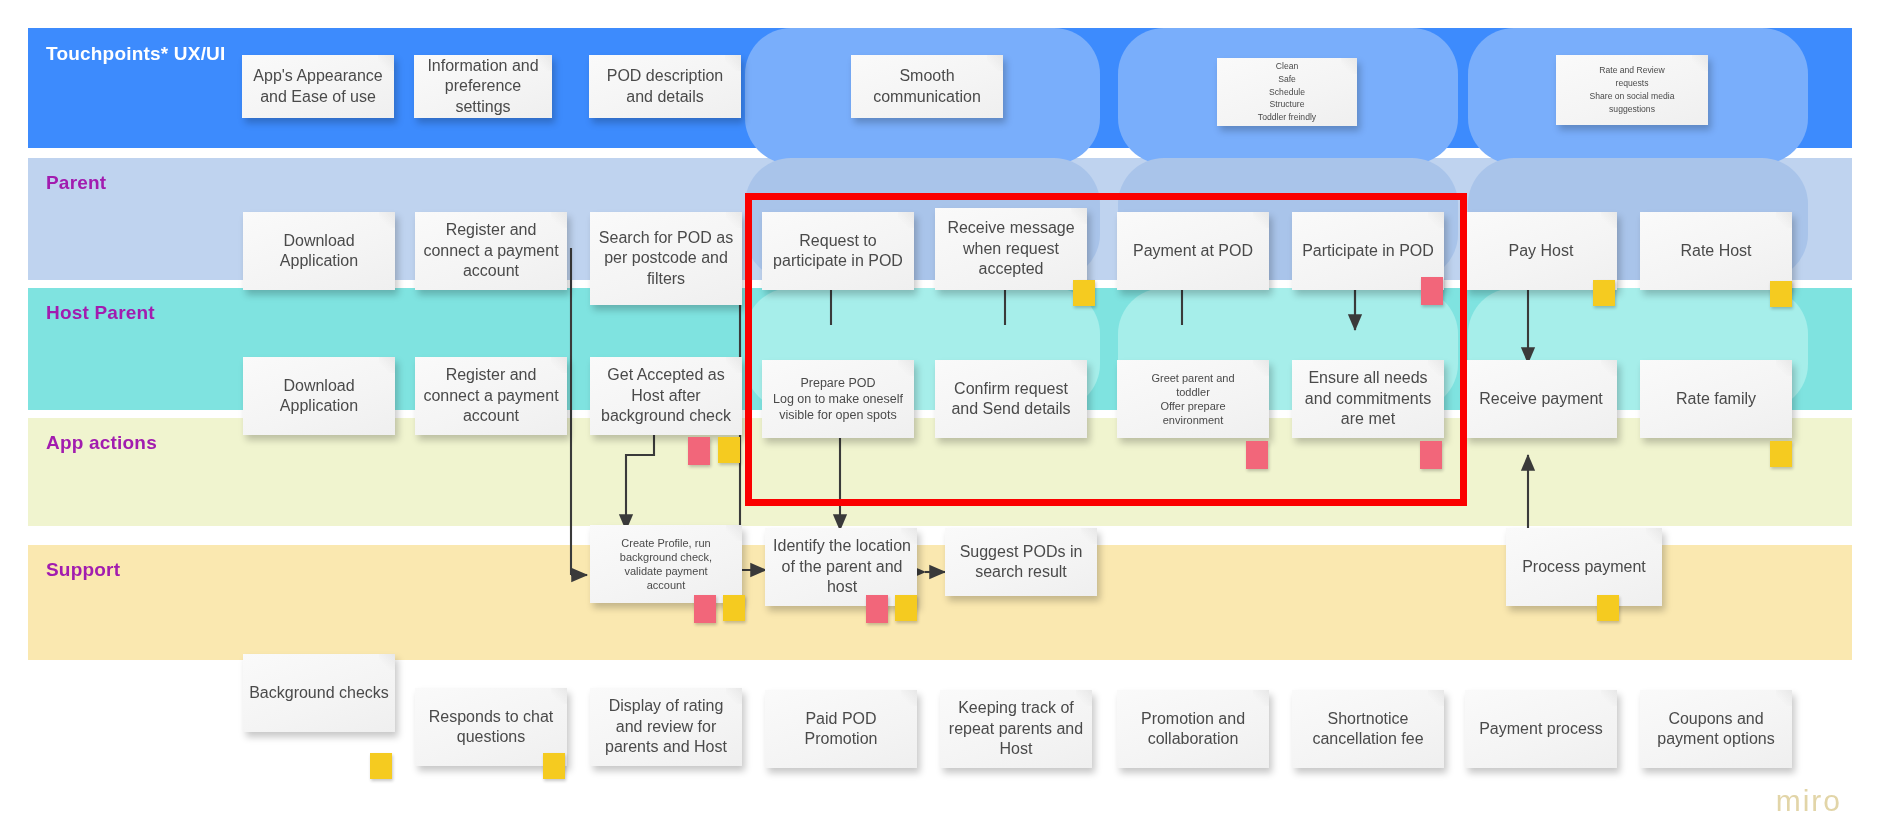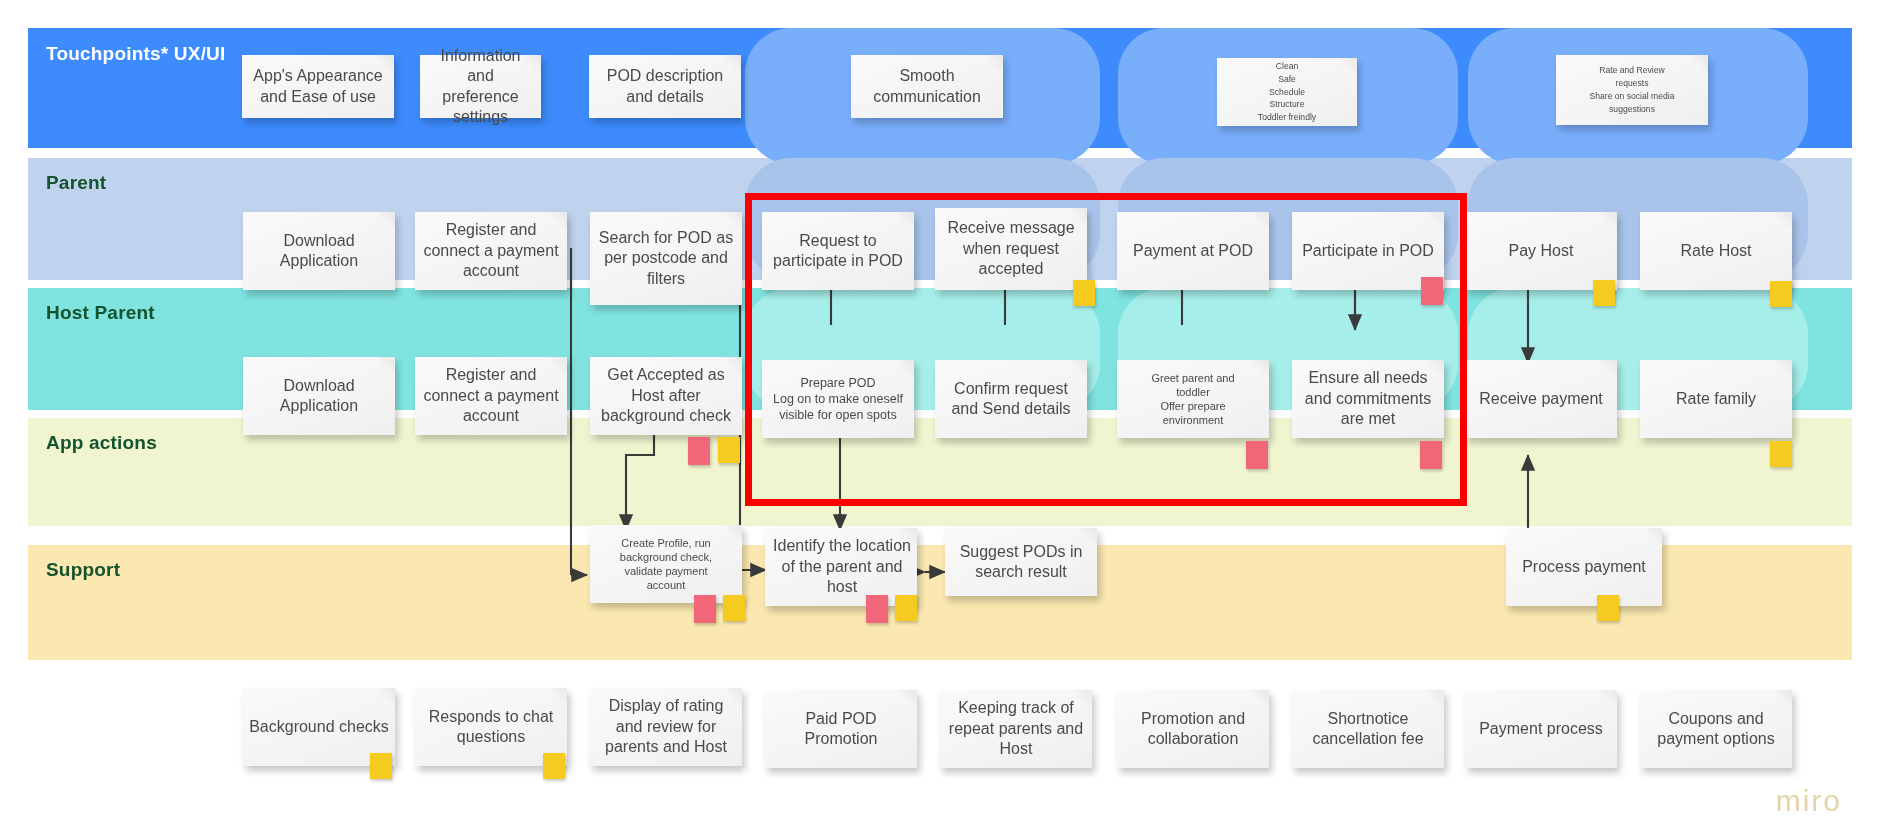"Information and" div.card { margin-left: 6px -> none; width: 121px -> 138px }
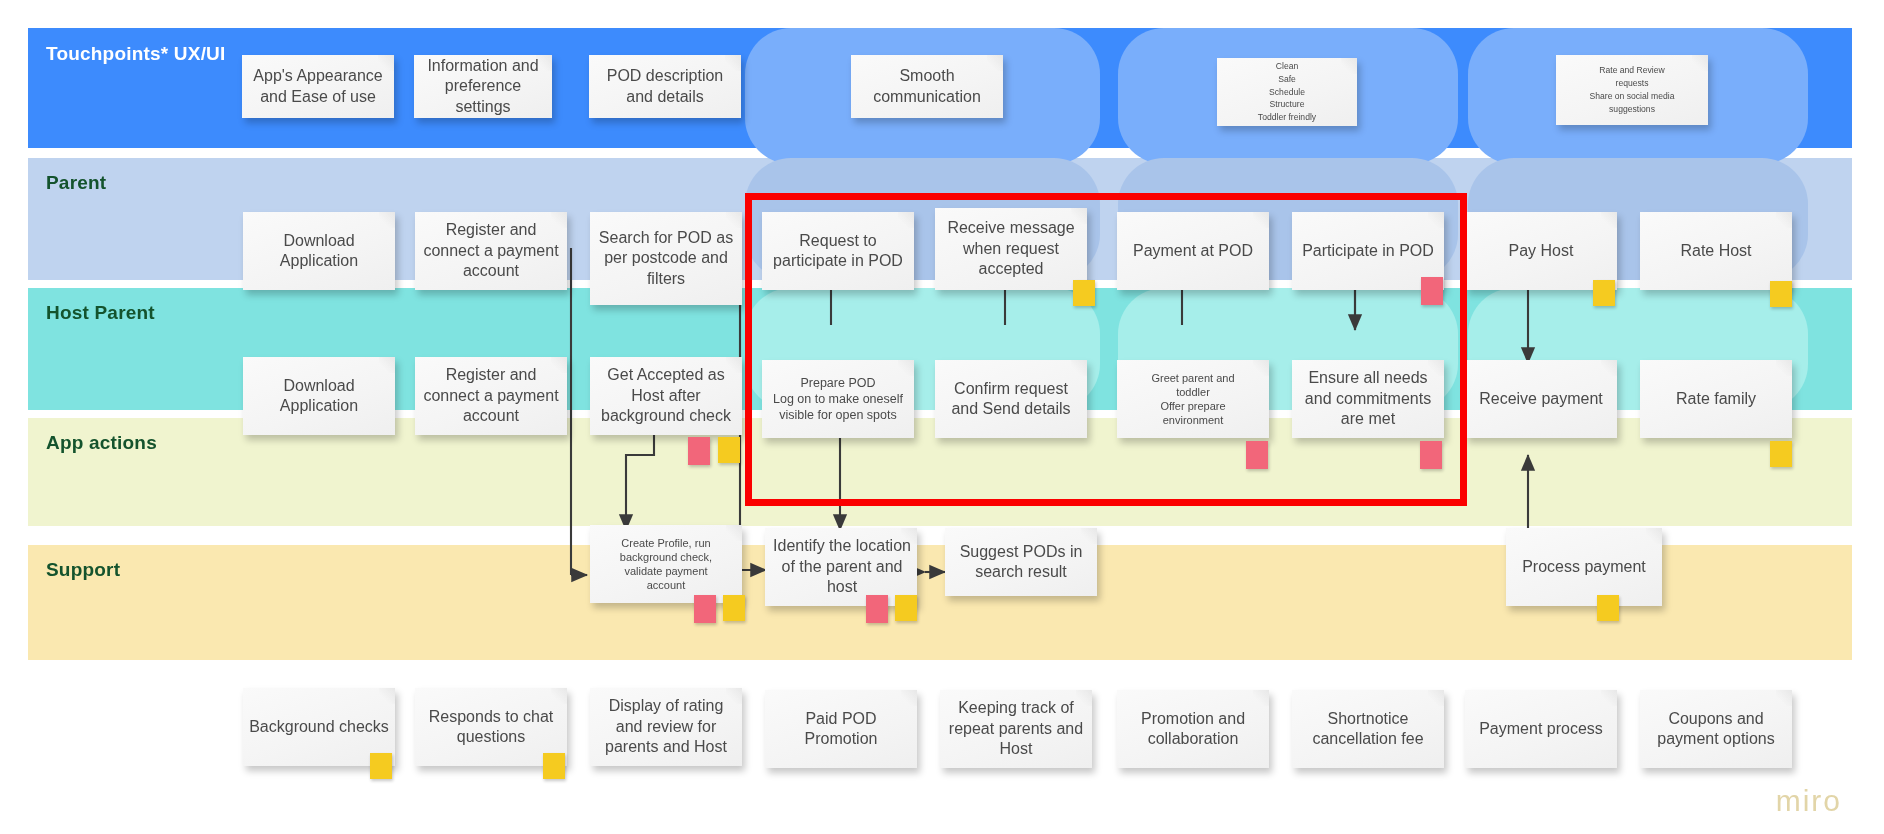"Parent" .band-label { color: #14532d -> #a21caf }
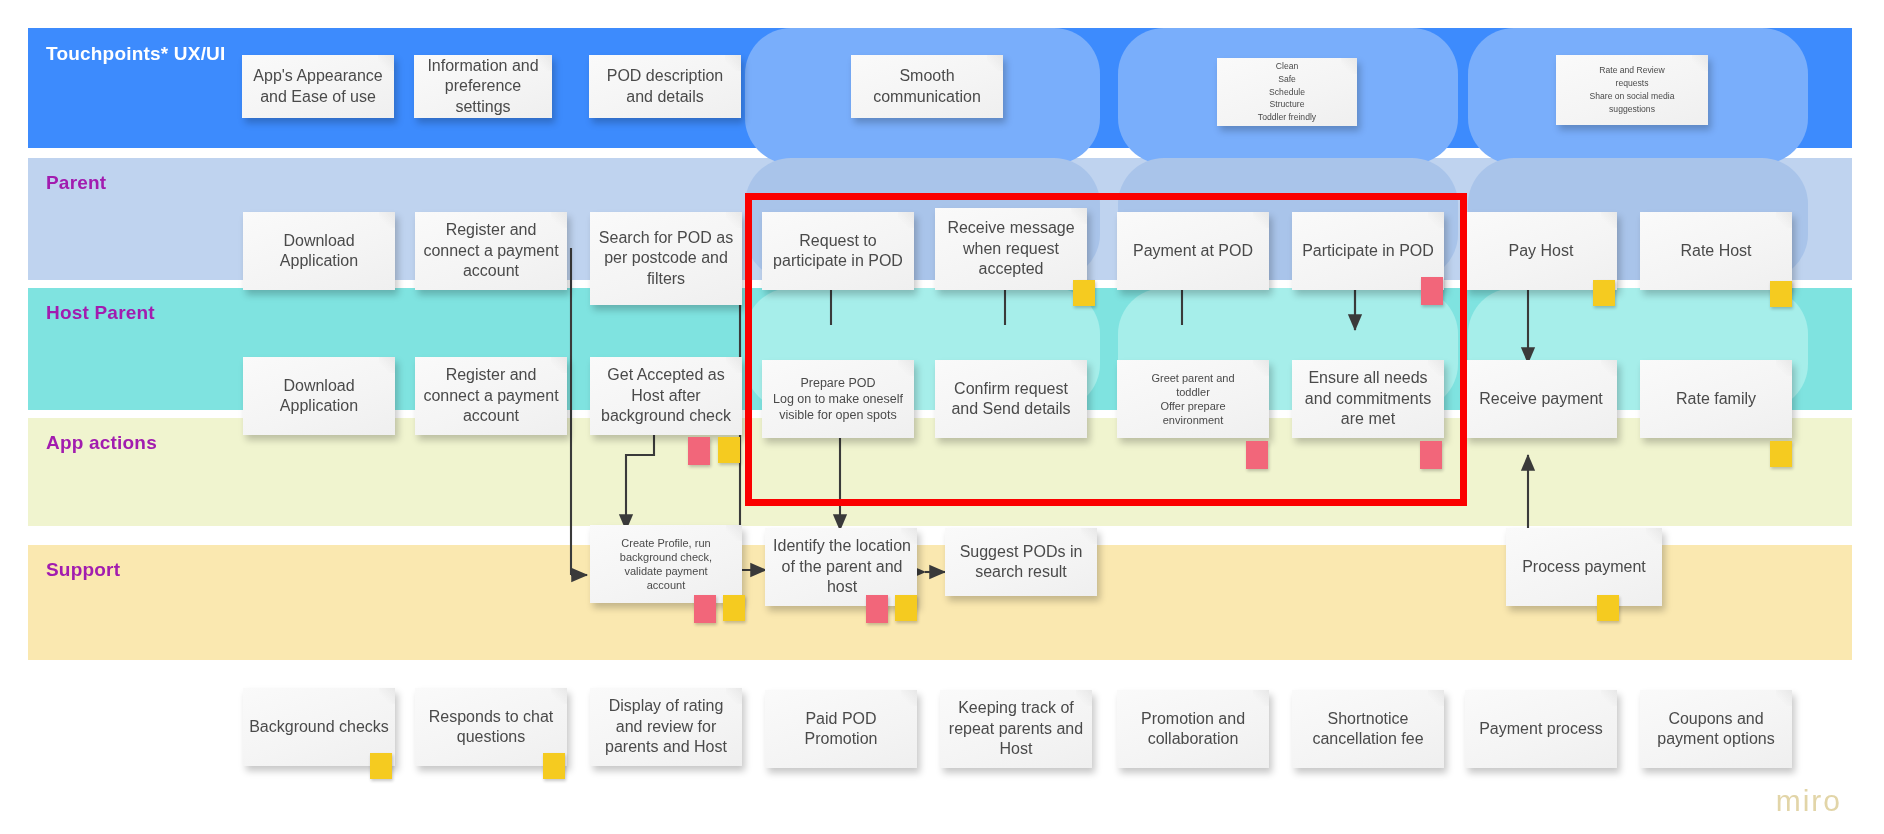"Background checks" div.card { top: 688px -> 654px }
